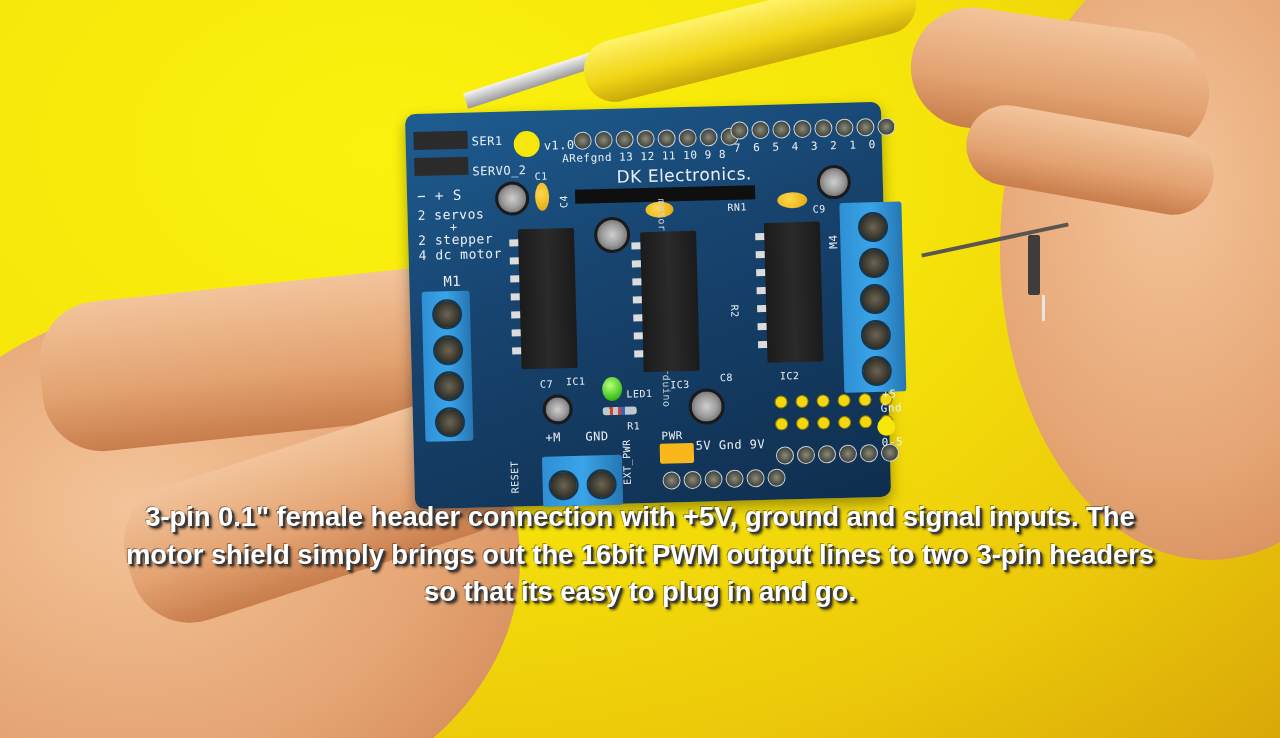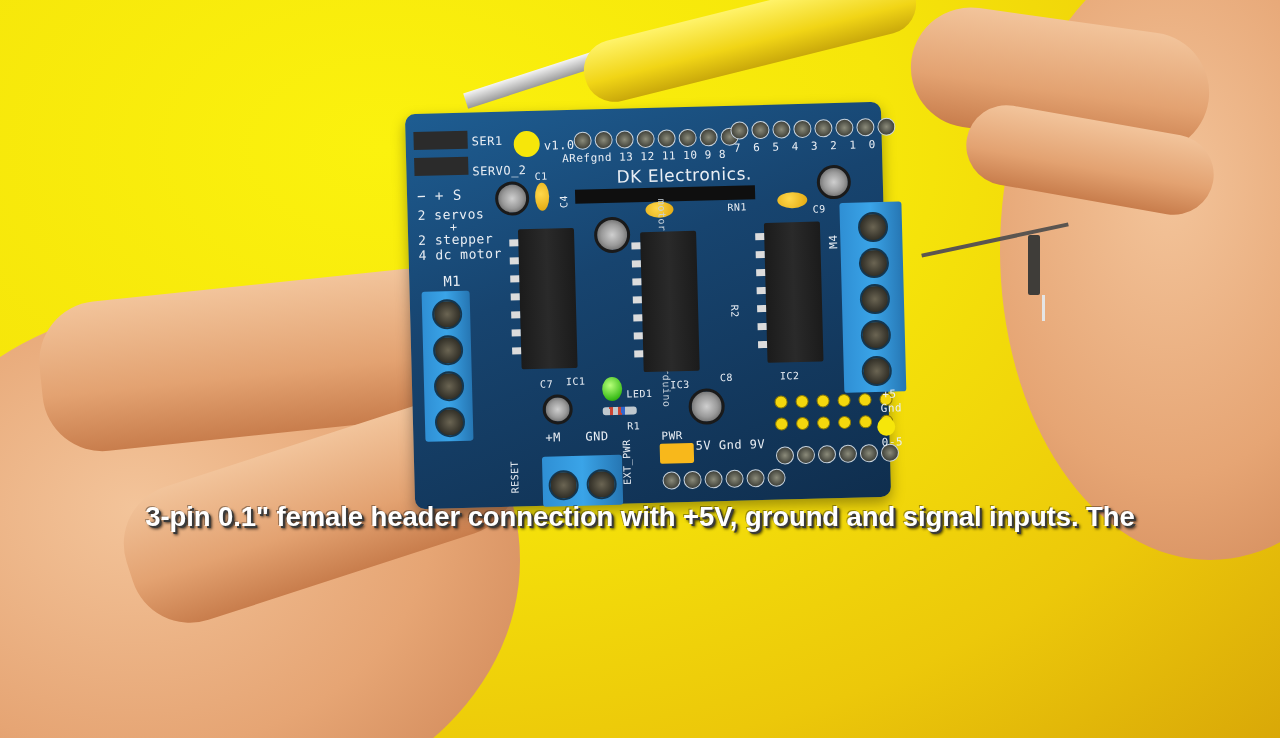"motor shield simply brings out" div { html: none -> <div>motor shield simply brings out the 16bit PWM output lines to two 3-pin headers</div> }
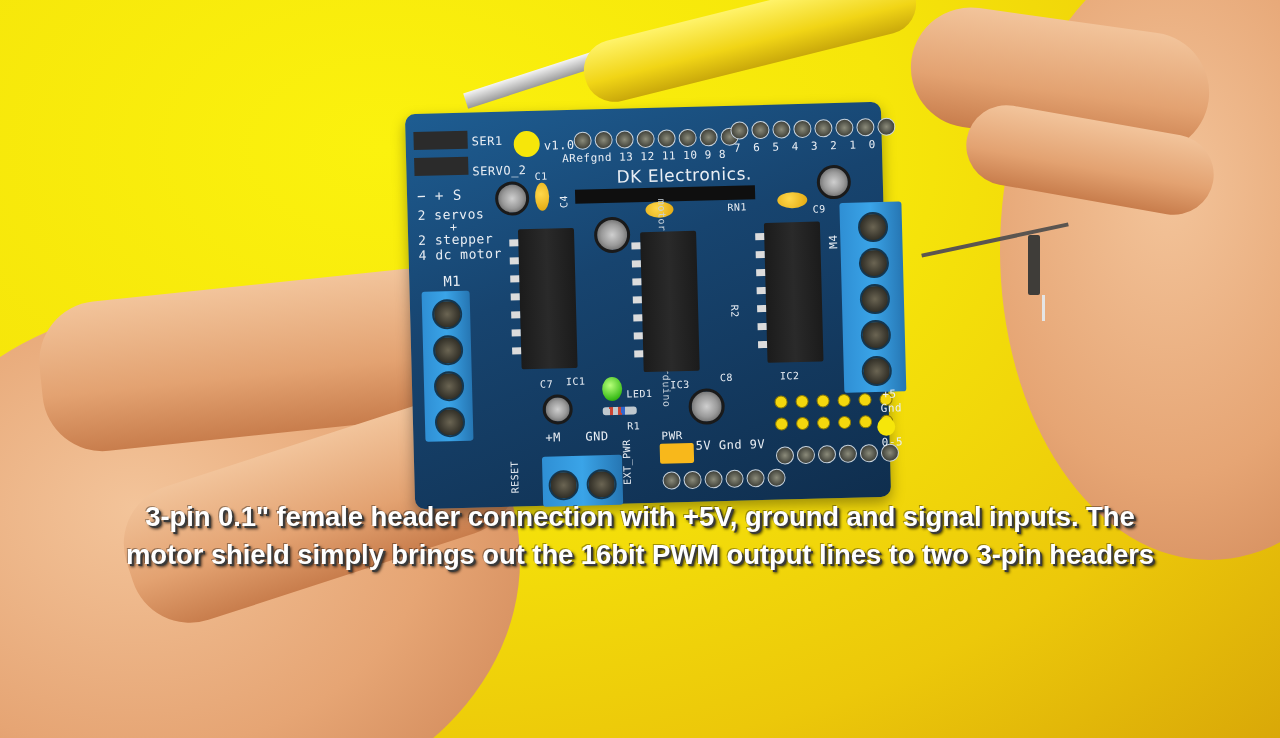"so that its easy to" div { html: none -> <div>so that its easy to plug in and go.</div> }
